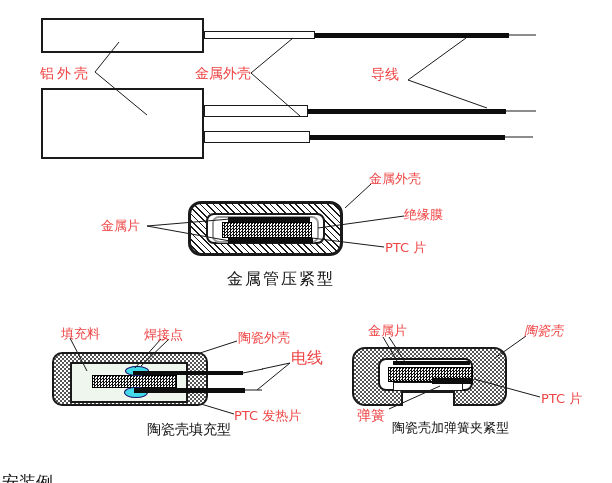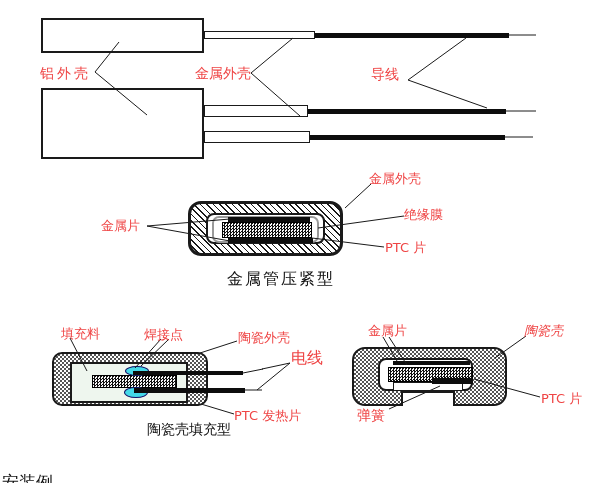"陶瓷壳加弹簧夹紧型" div.cap { html: none -> <div>陶瓷壳加弹簧夹紧型</div> }
